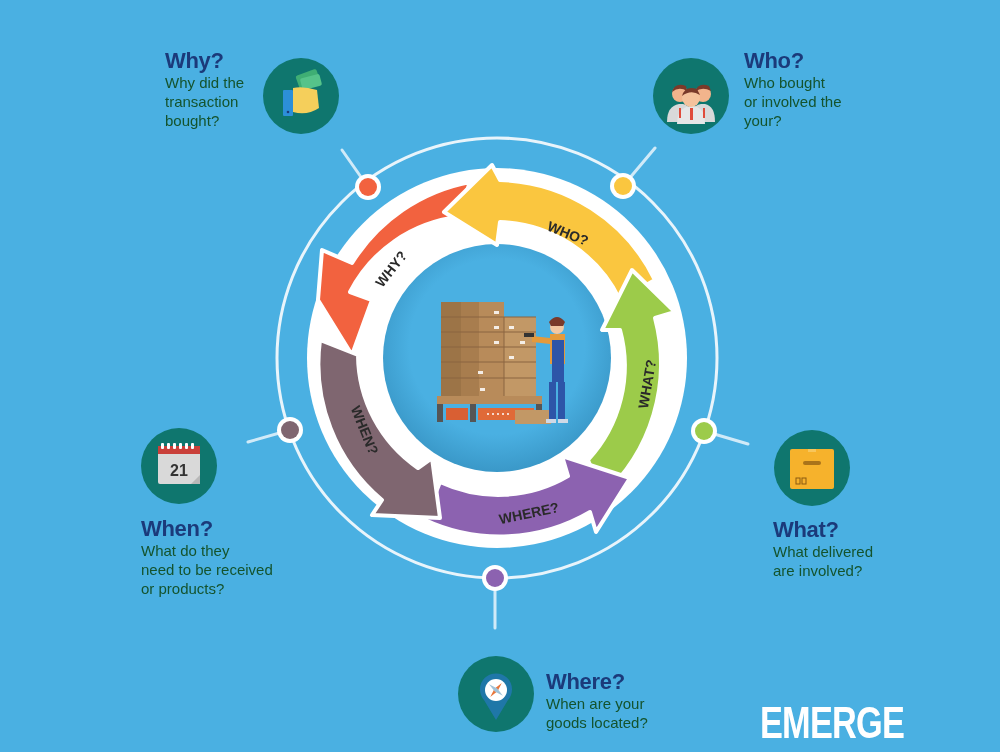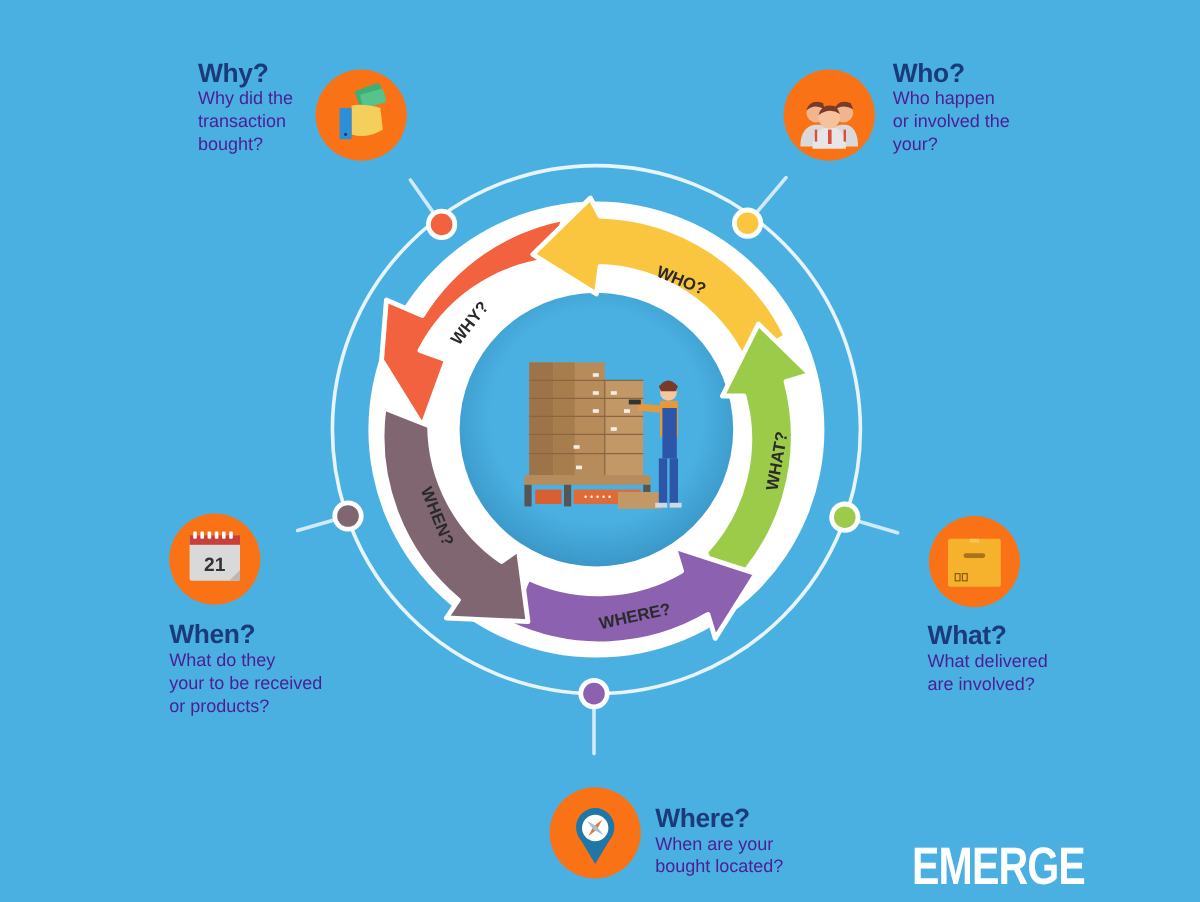"Why did the" .label-desc { color: #4c1d95 -> #14532d }
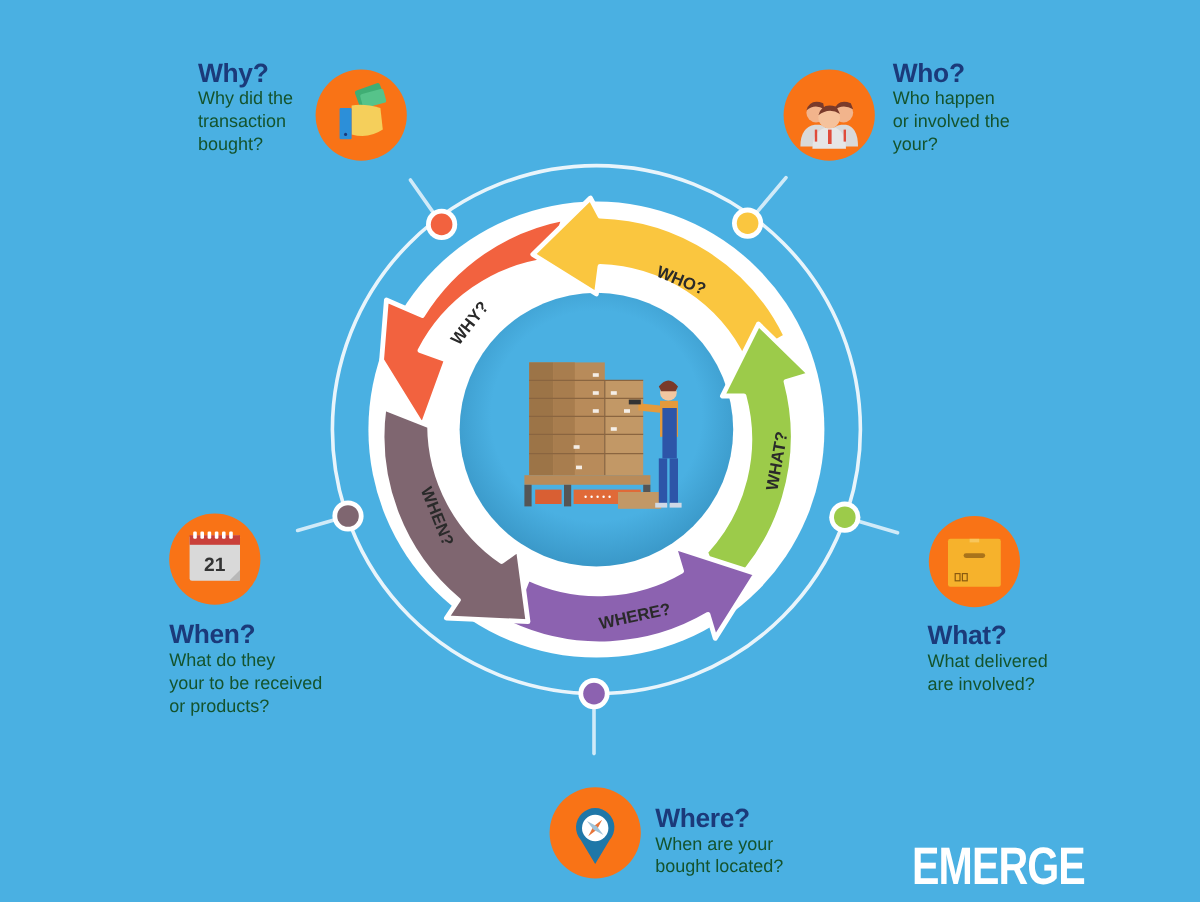"Who happen" div.label-desc { text: happen -> bought }
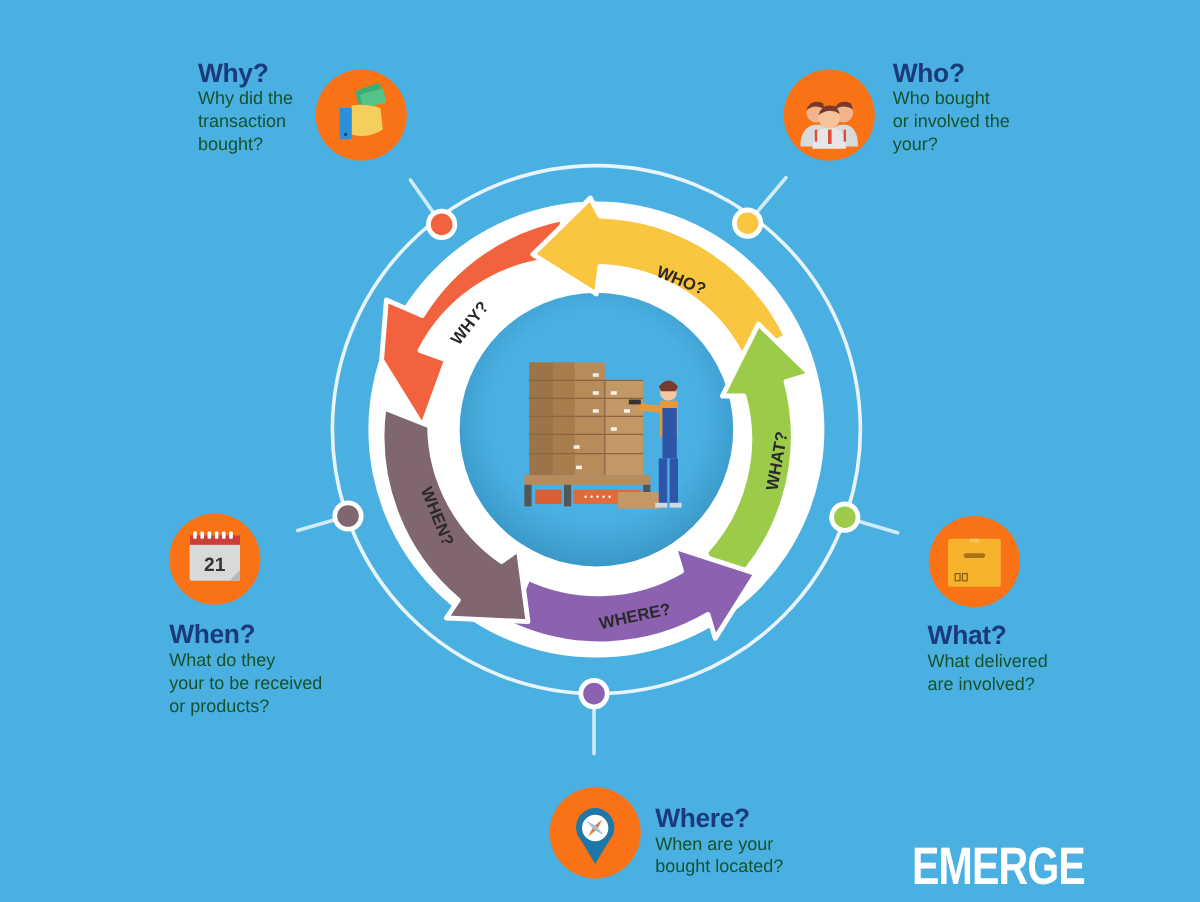"21" .icon-circle { background: #f97316 -> #0f766e }
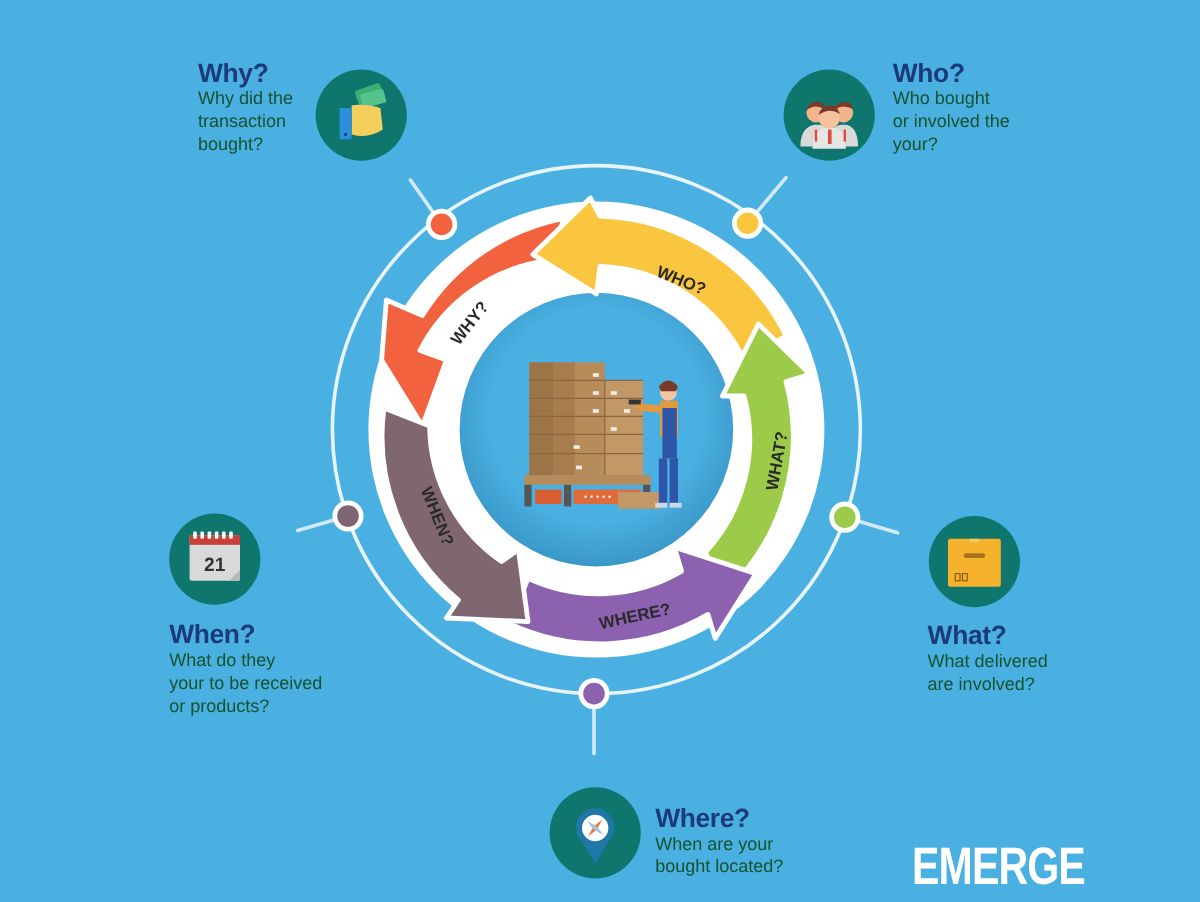"your to be received" div.label-desc { text: your -> need }
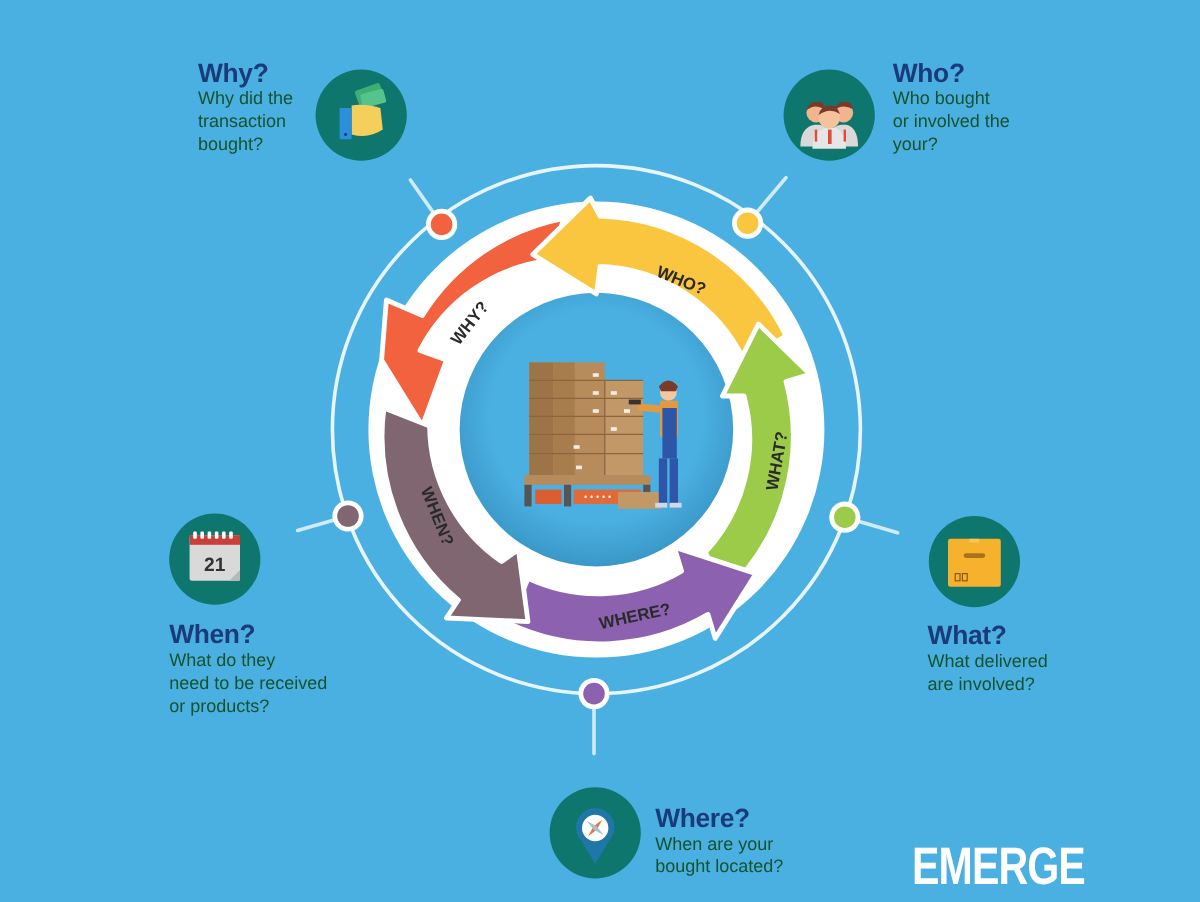"bought located?" div.label-desc { text: bought -> goods }
